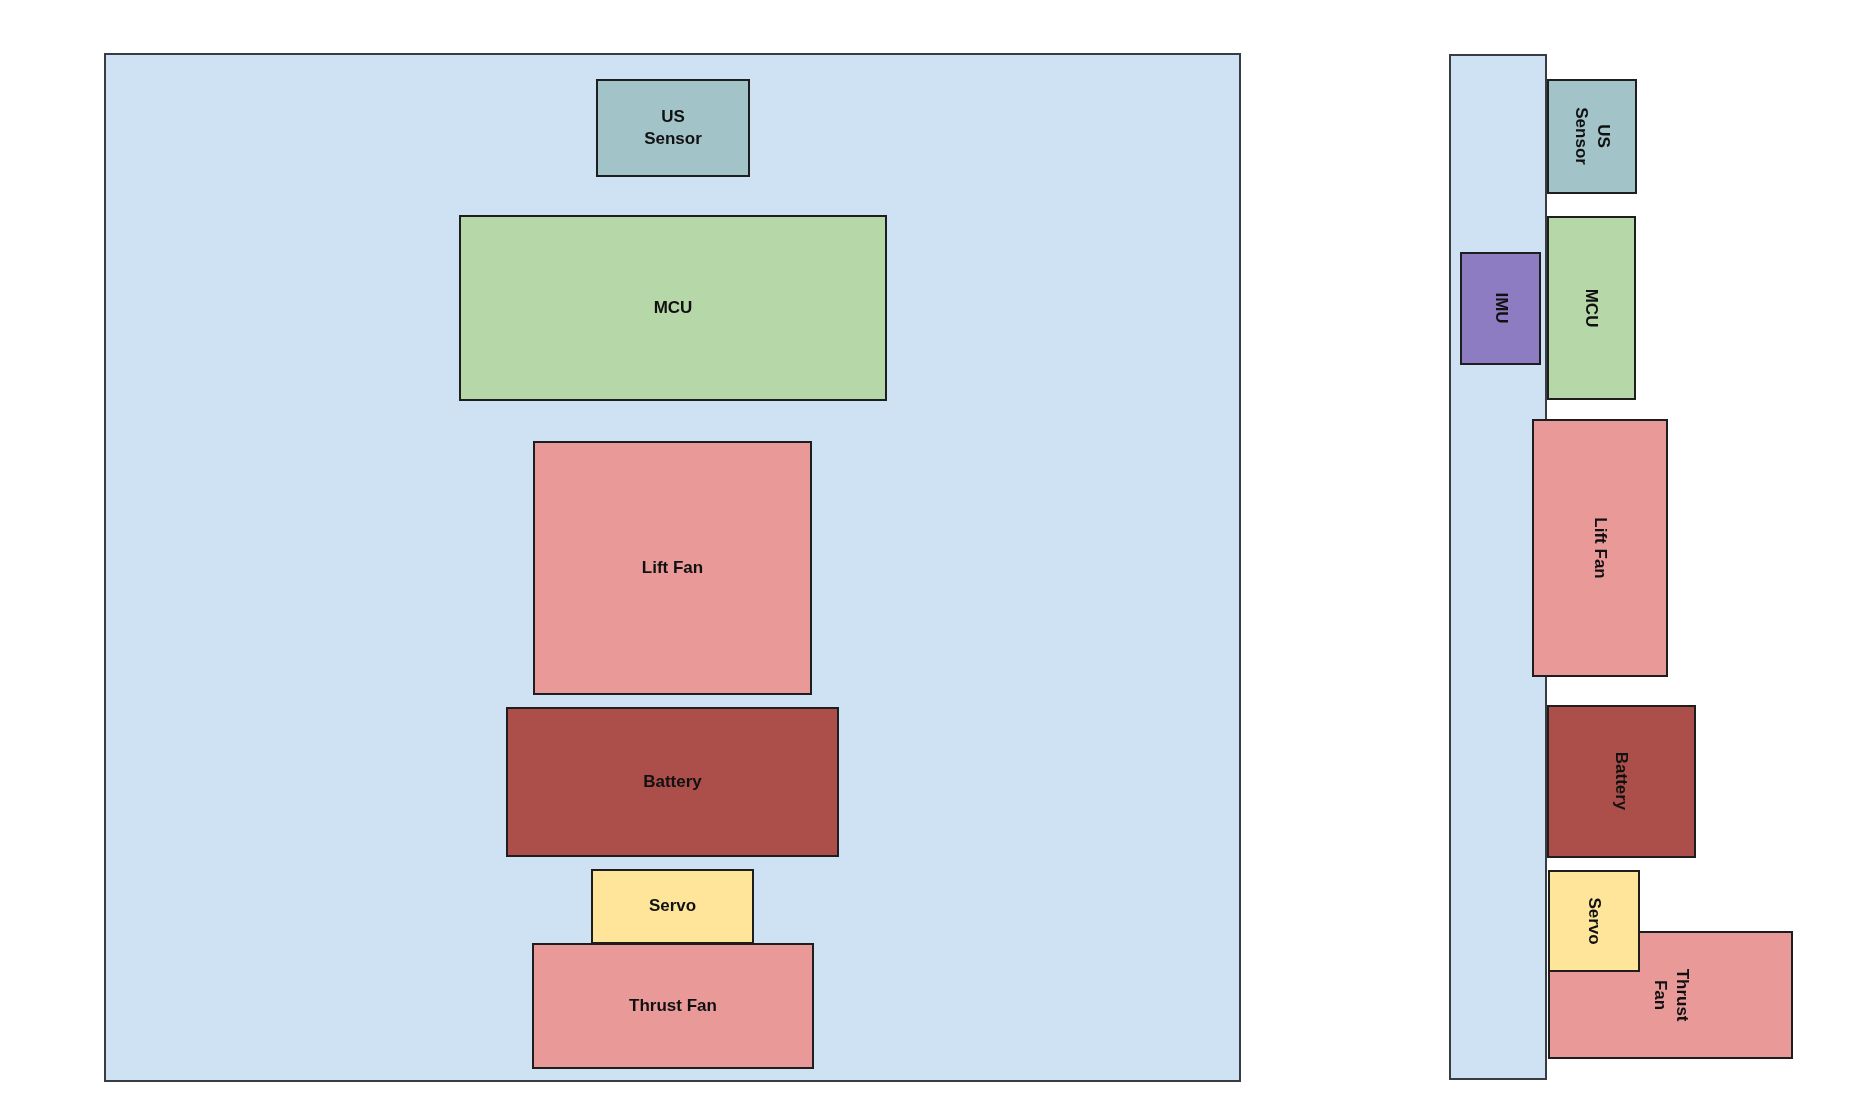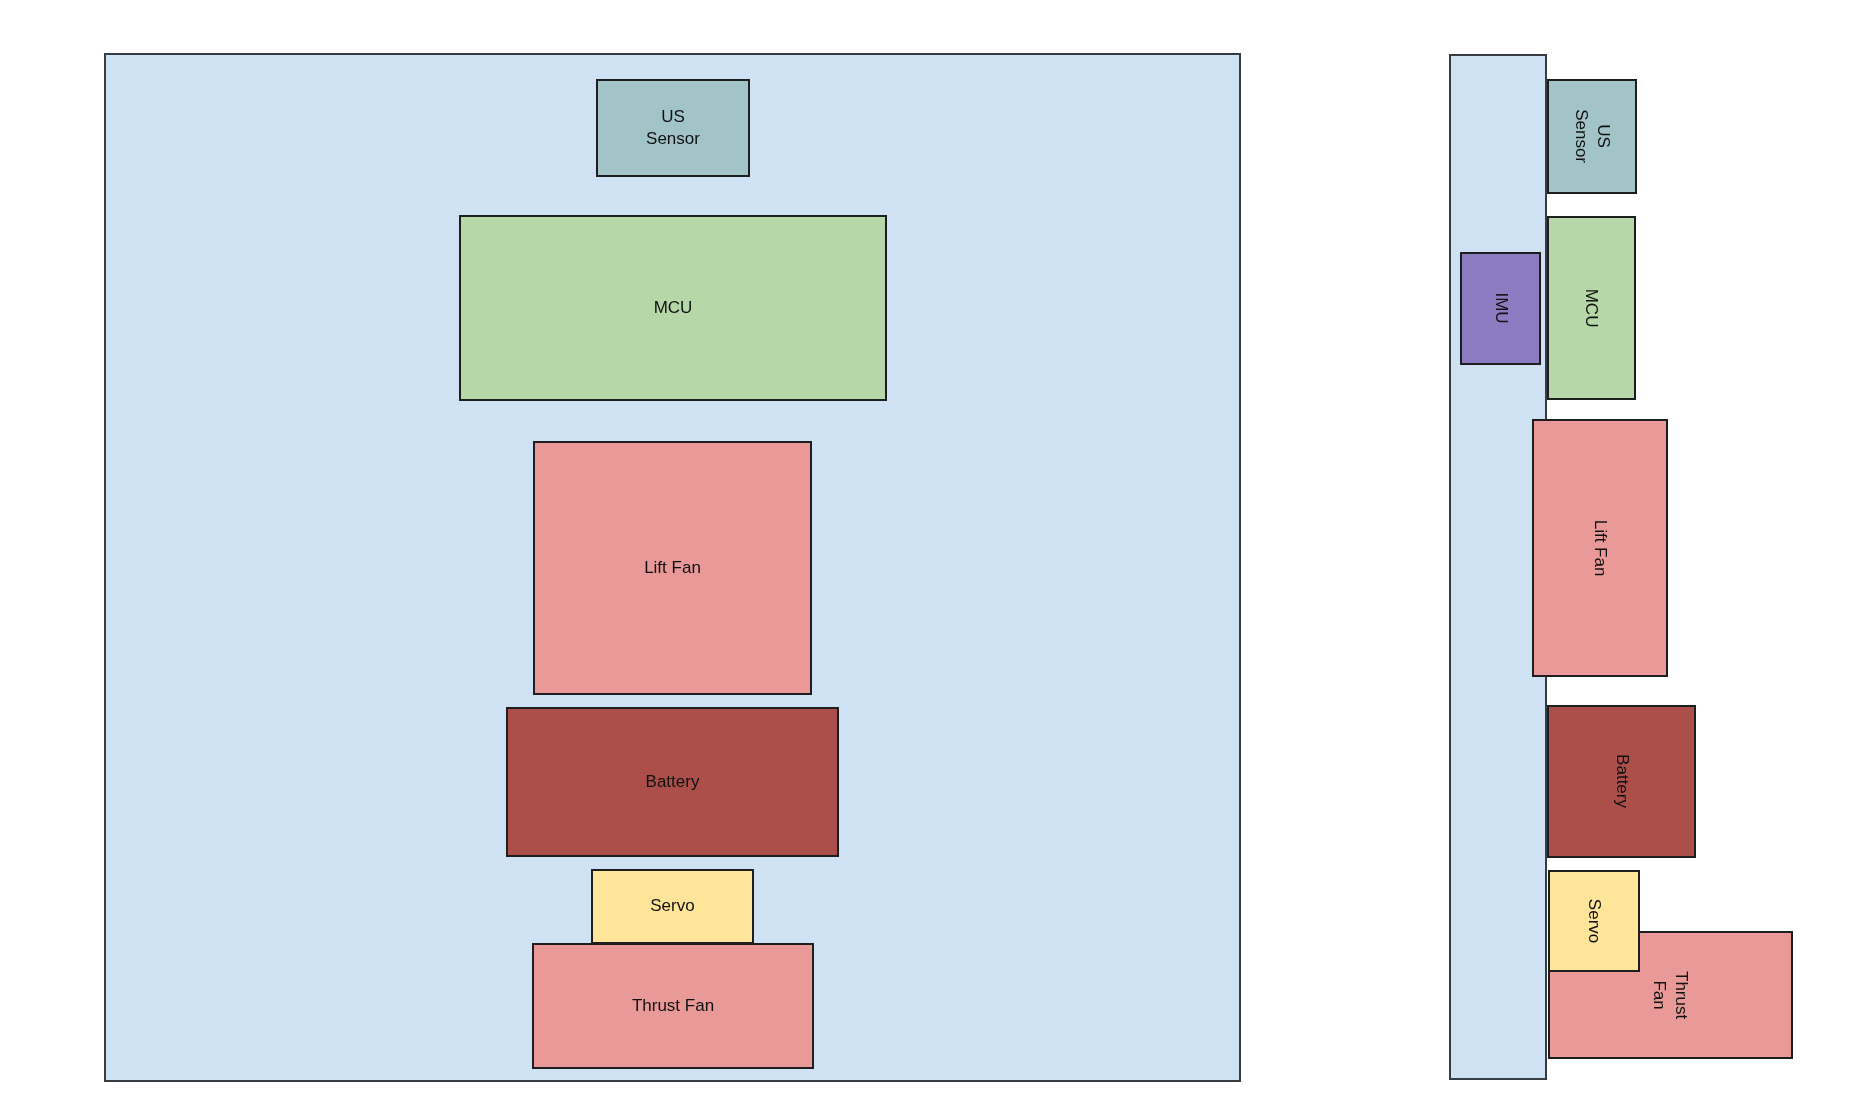"US" div.canvas { font-weight: none -> bold }
